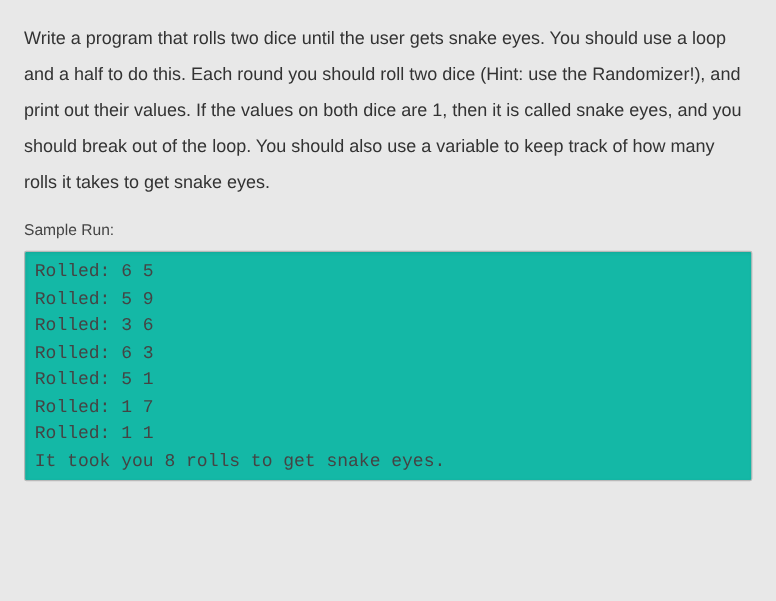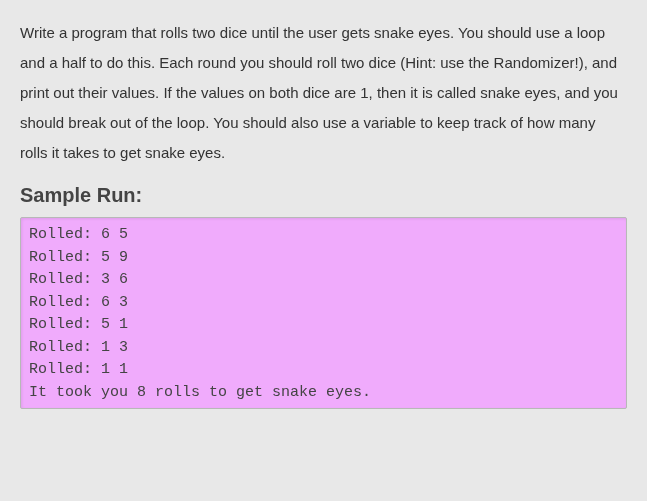"Sample Run:" .sample-label { font-size: 20px -> 13px; font-weight: bold -> normal }
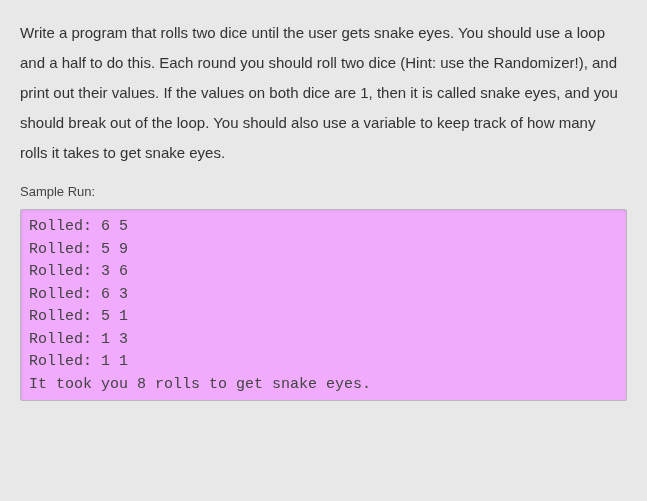"Rolled: 6 5" .output-box { background: #f0abfc -> #14b8a6 }
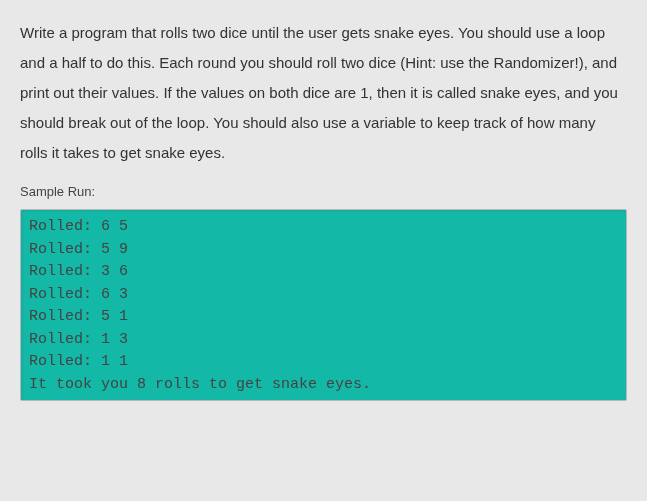"Rolled: 1 3" div.output-line { text: 3 -> 7 }
